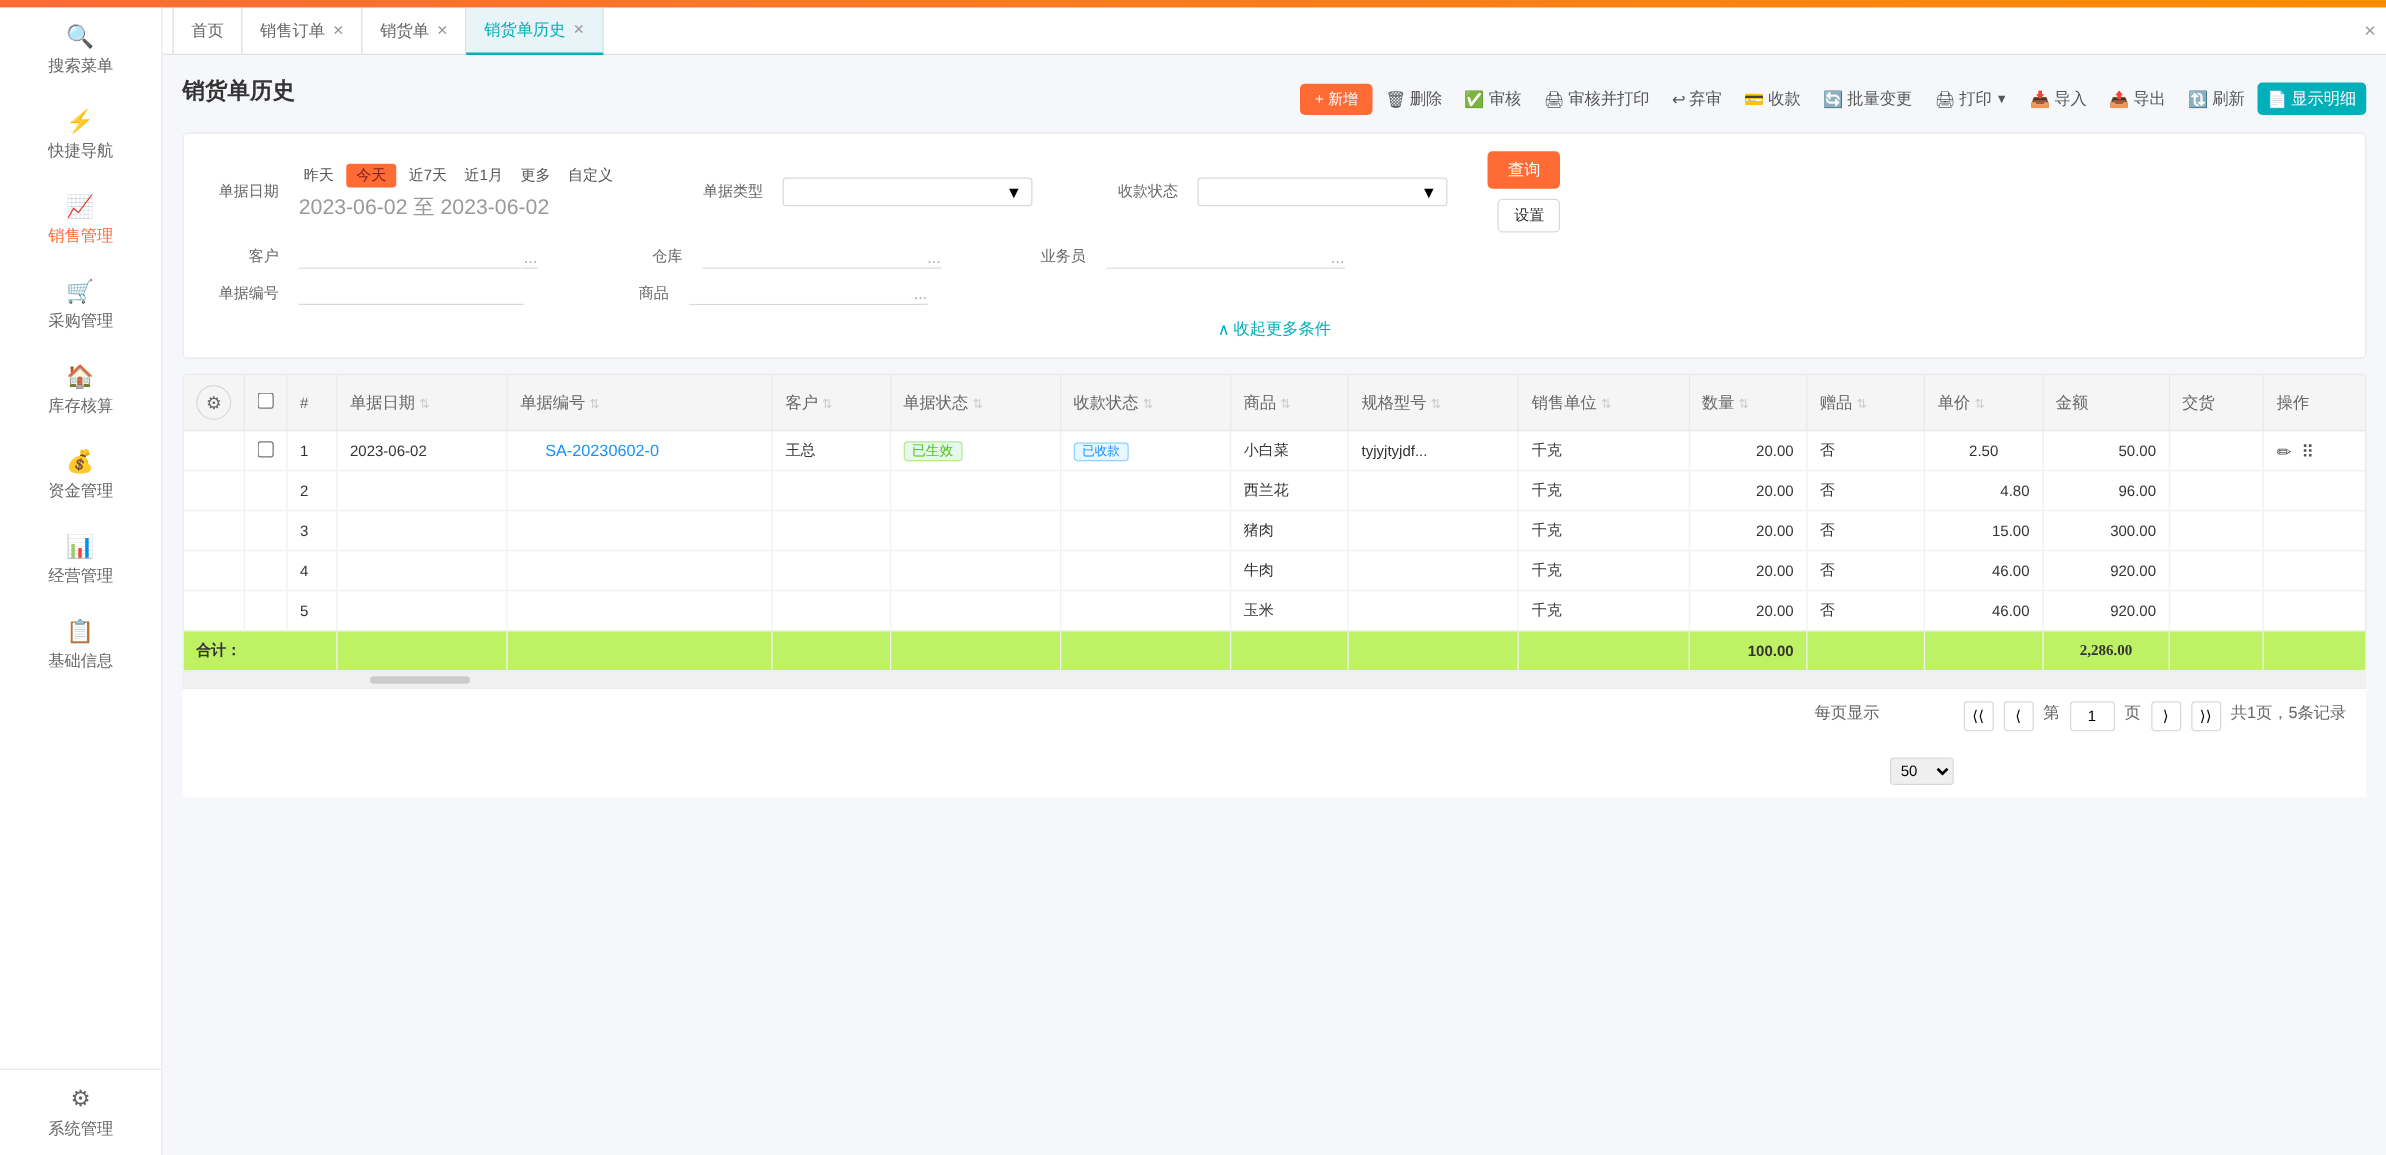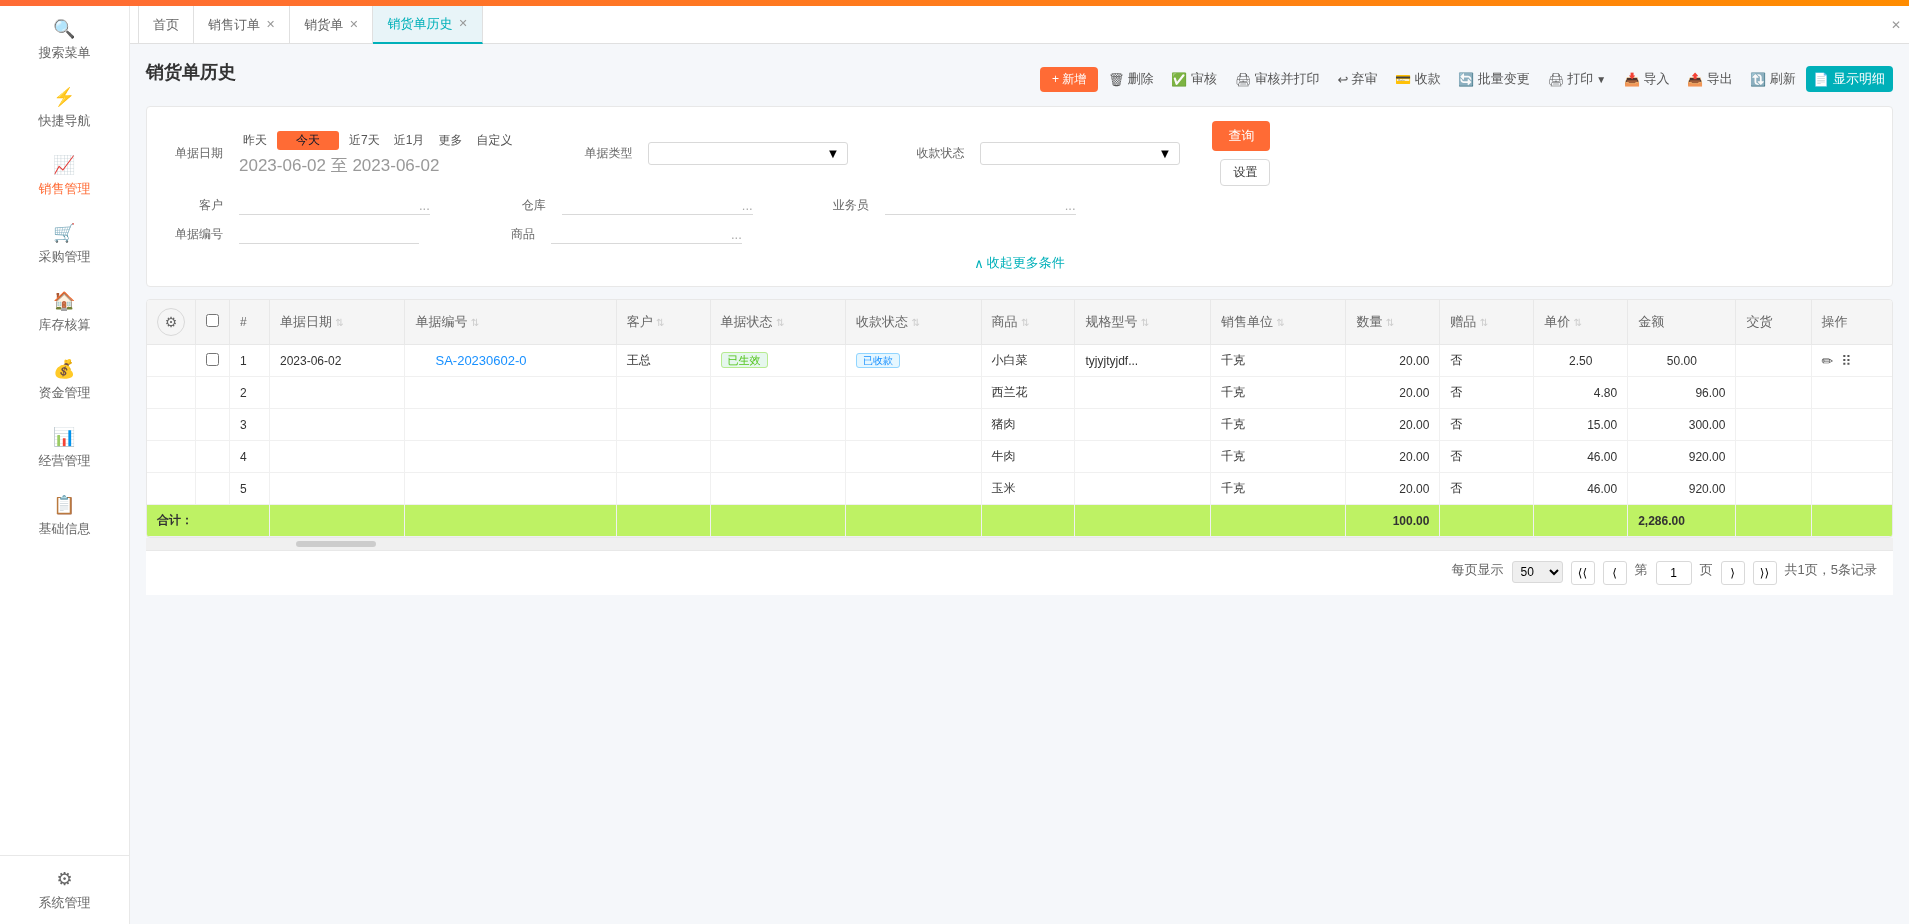"今天" .date-tag.active { color: #0f172a -> #7f1d1d; padding: 1px 19px -> 1px 8px }
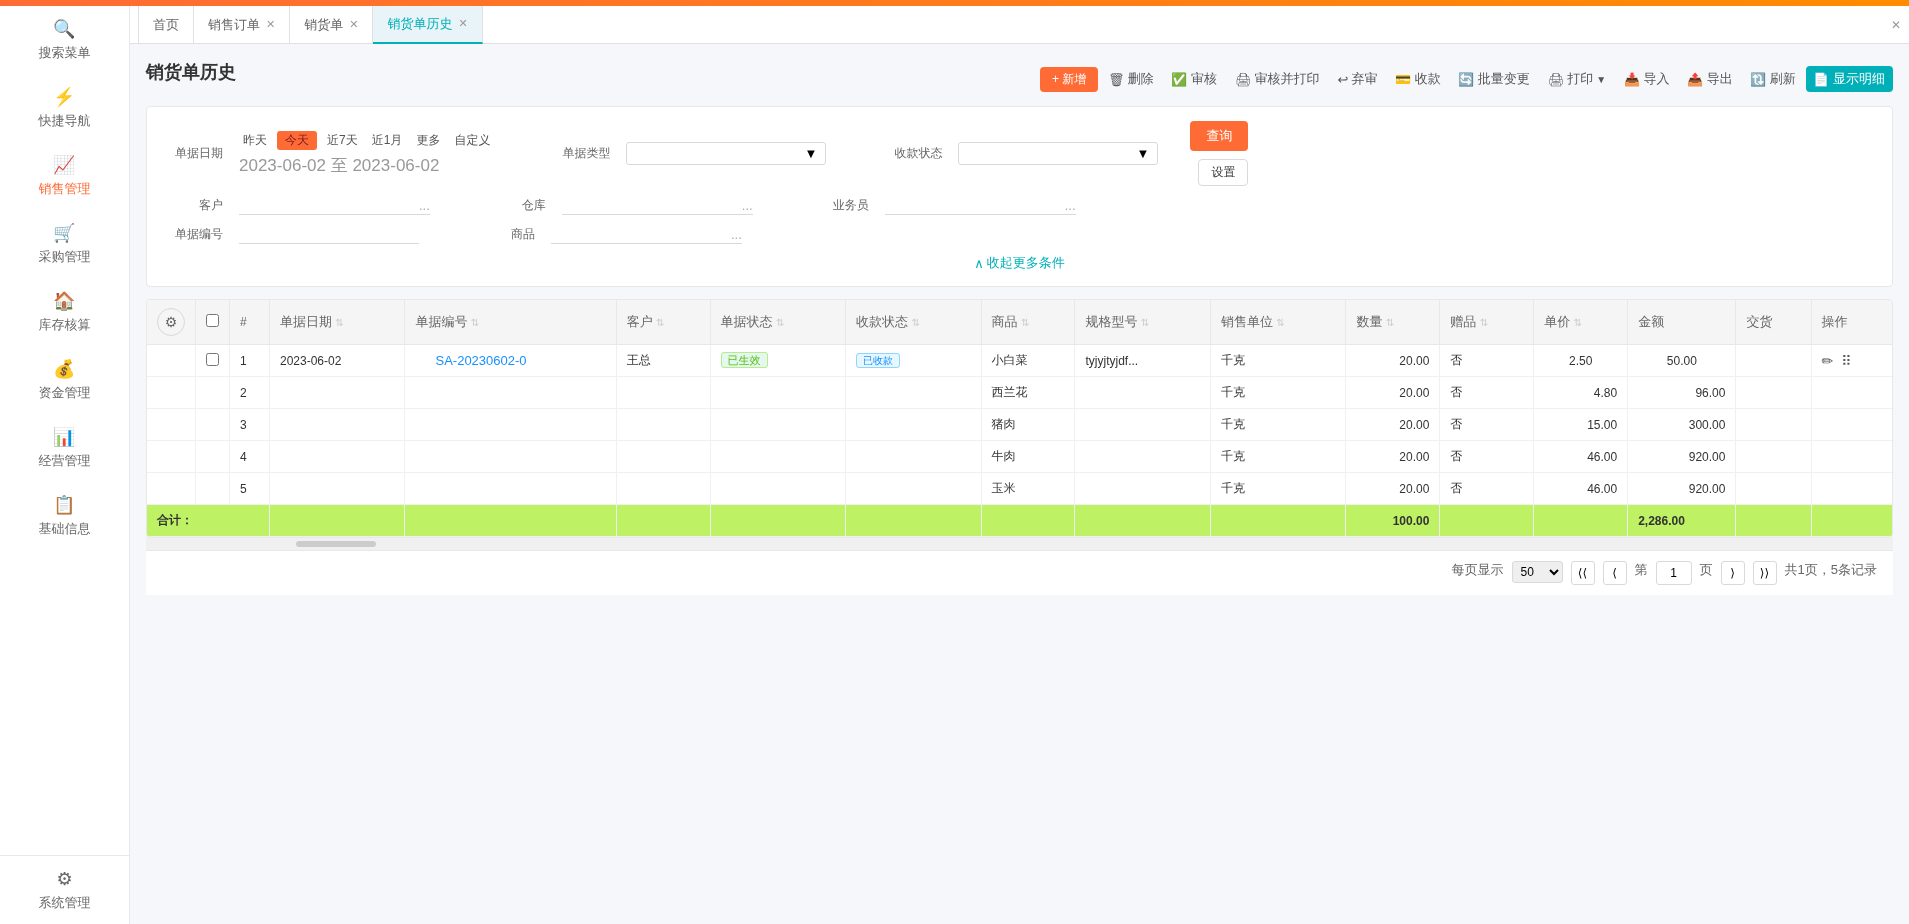"50.00" td { text-align: center -> right }
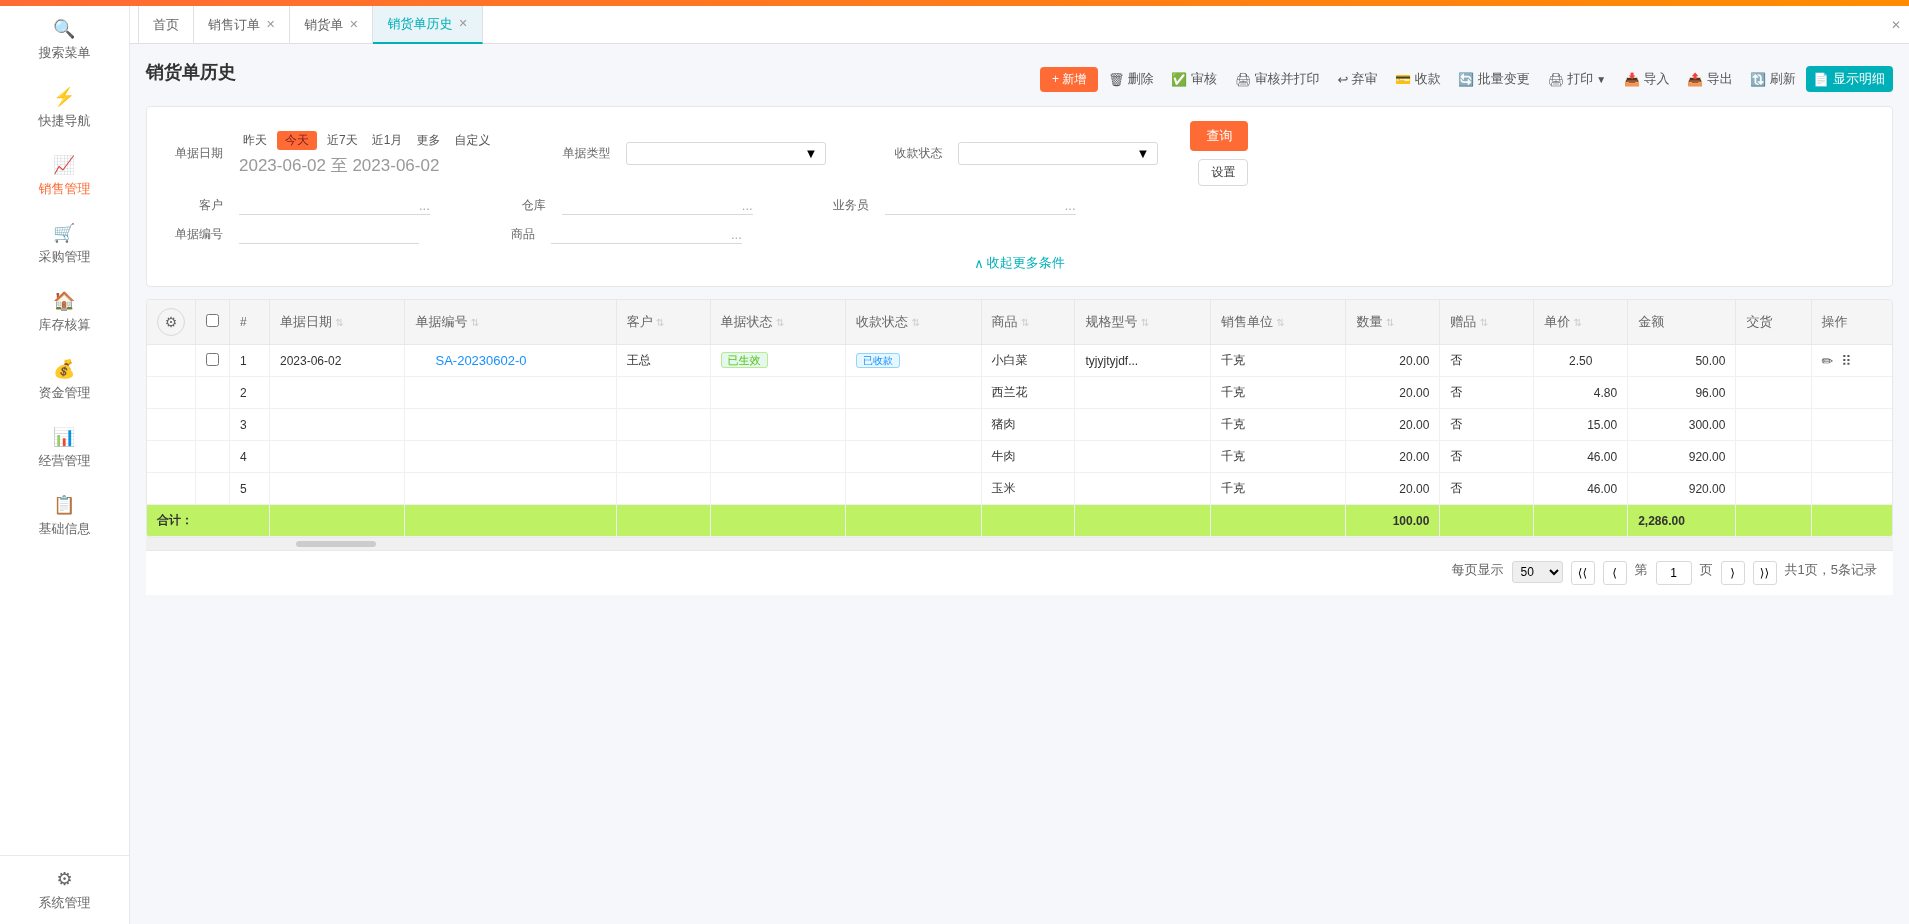"2,286.00" td { font-family: none -> Liberation Serif, serif; text-align: left -> center }
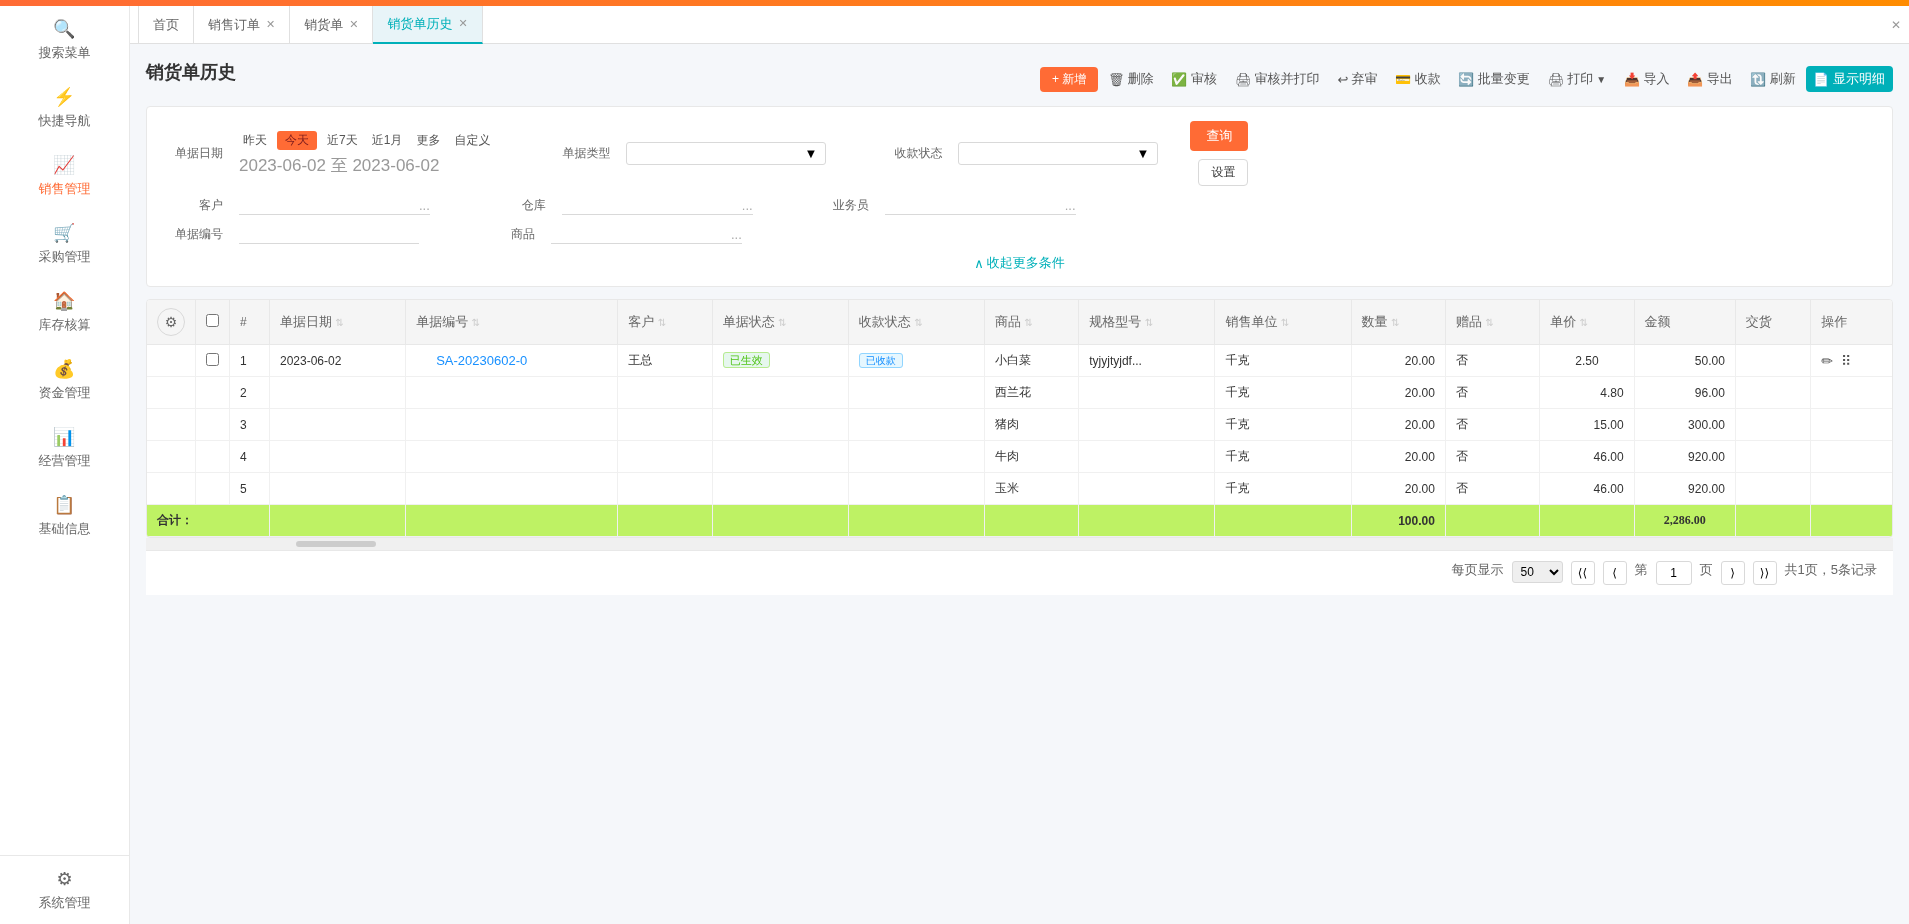"50" .page-size-select { margin-top: none -> 45px }
